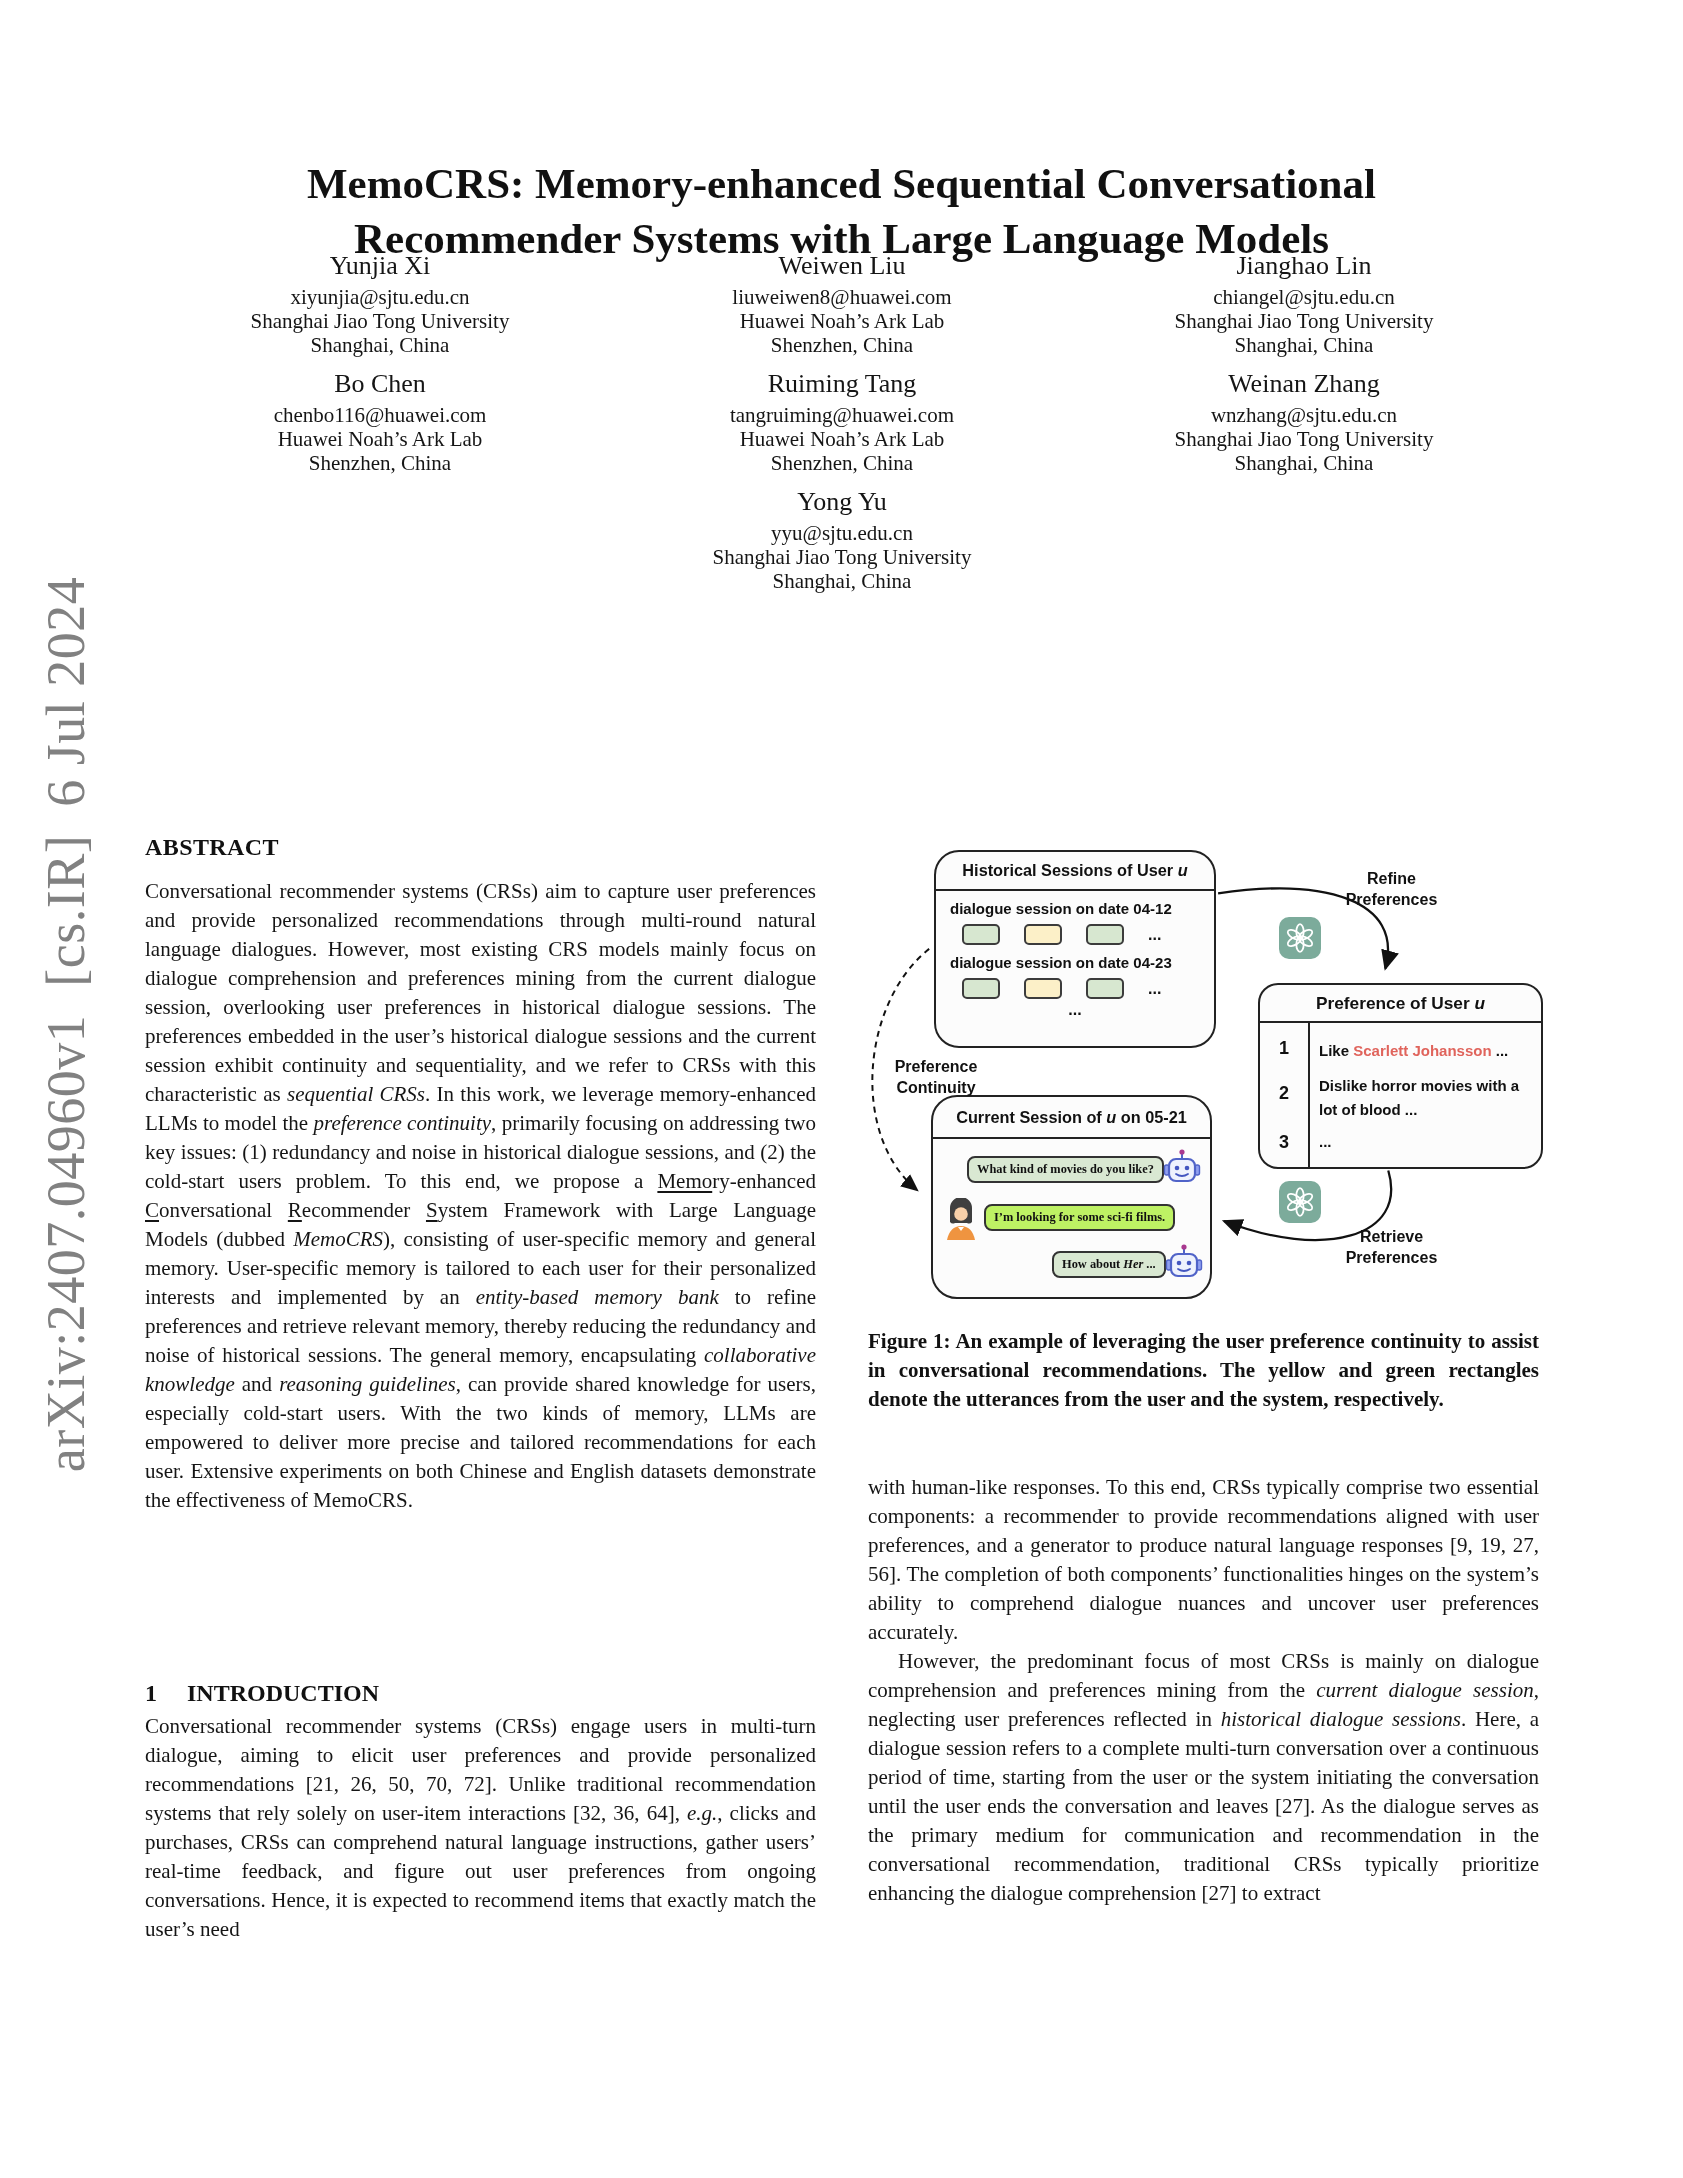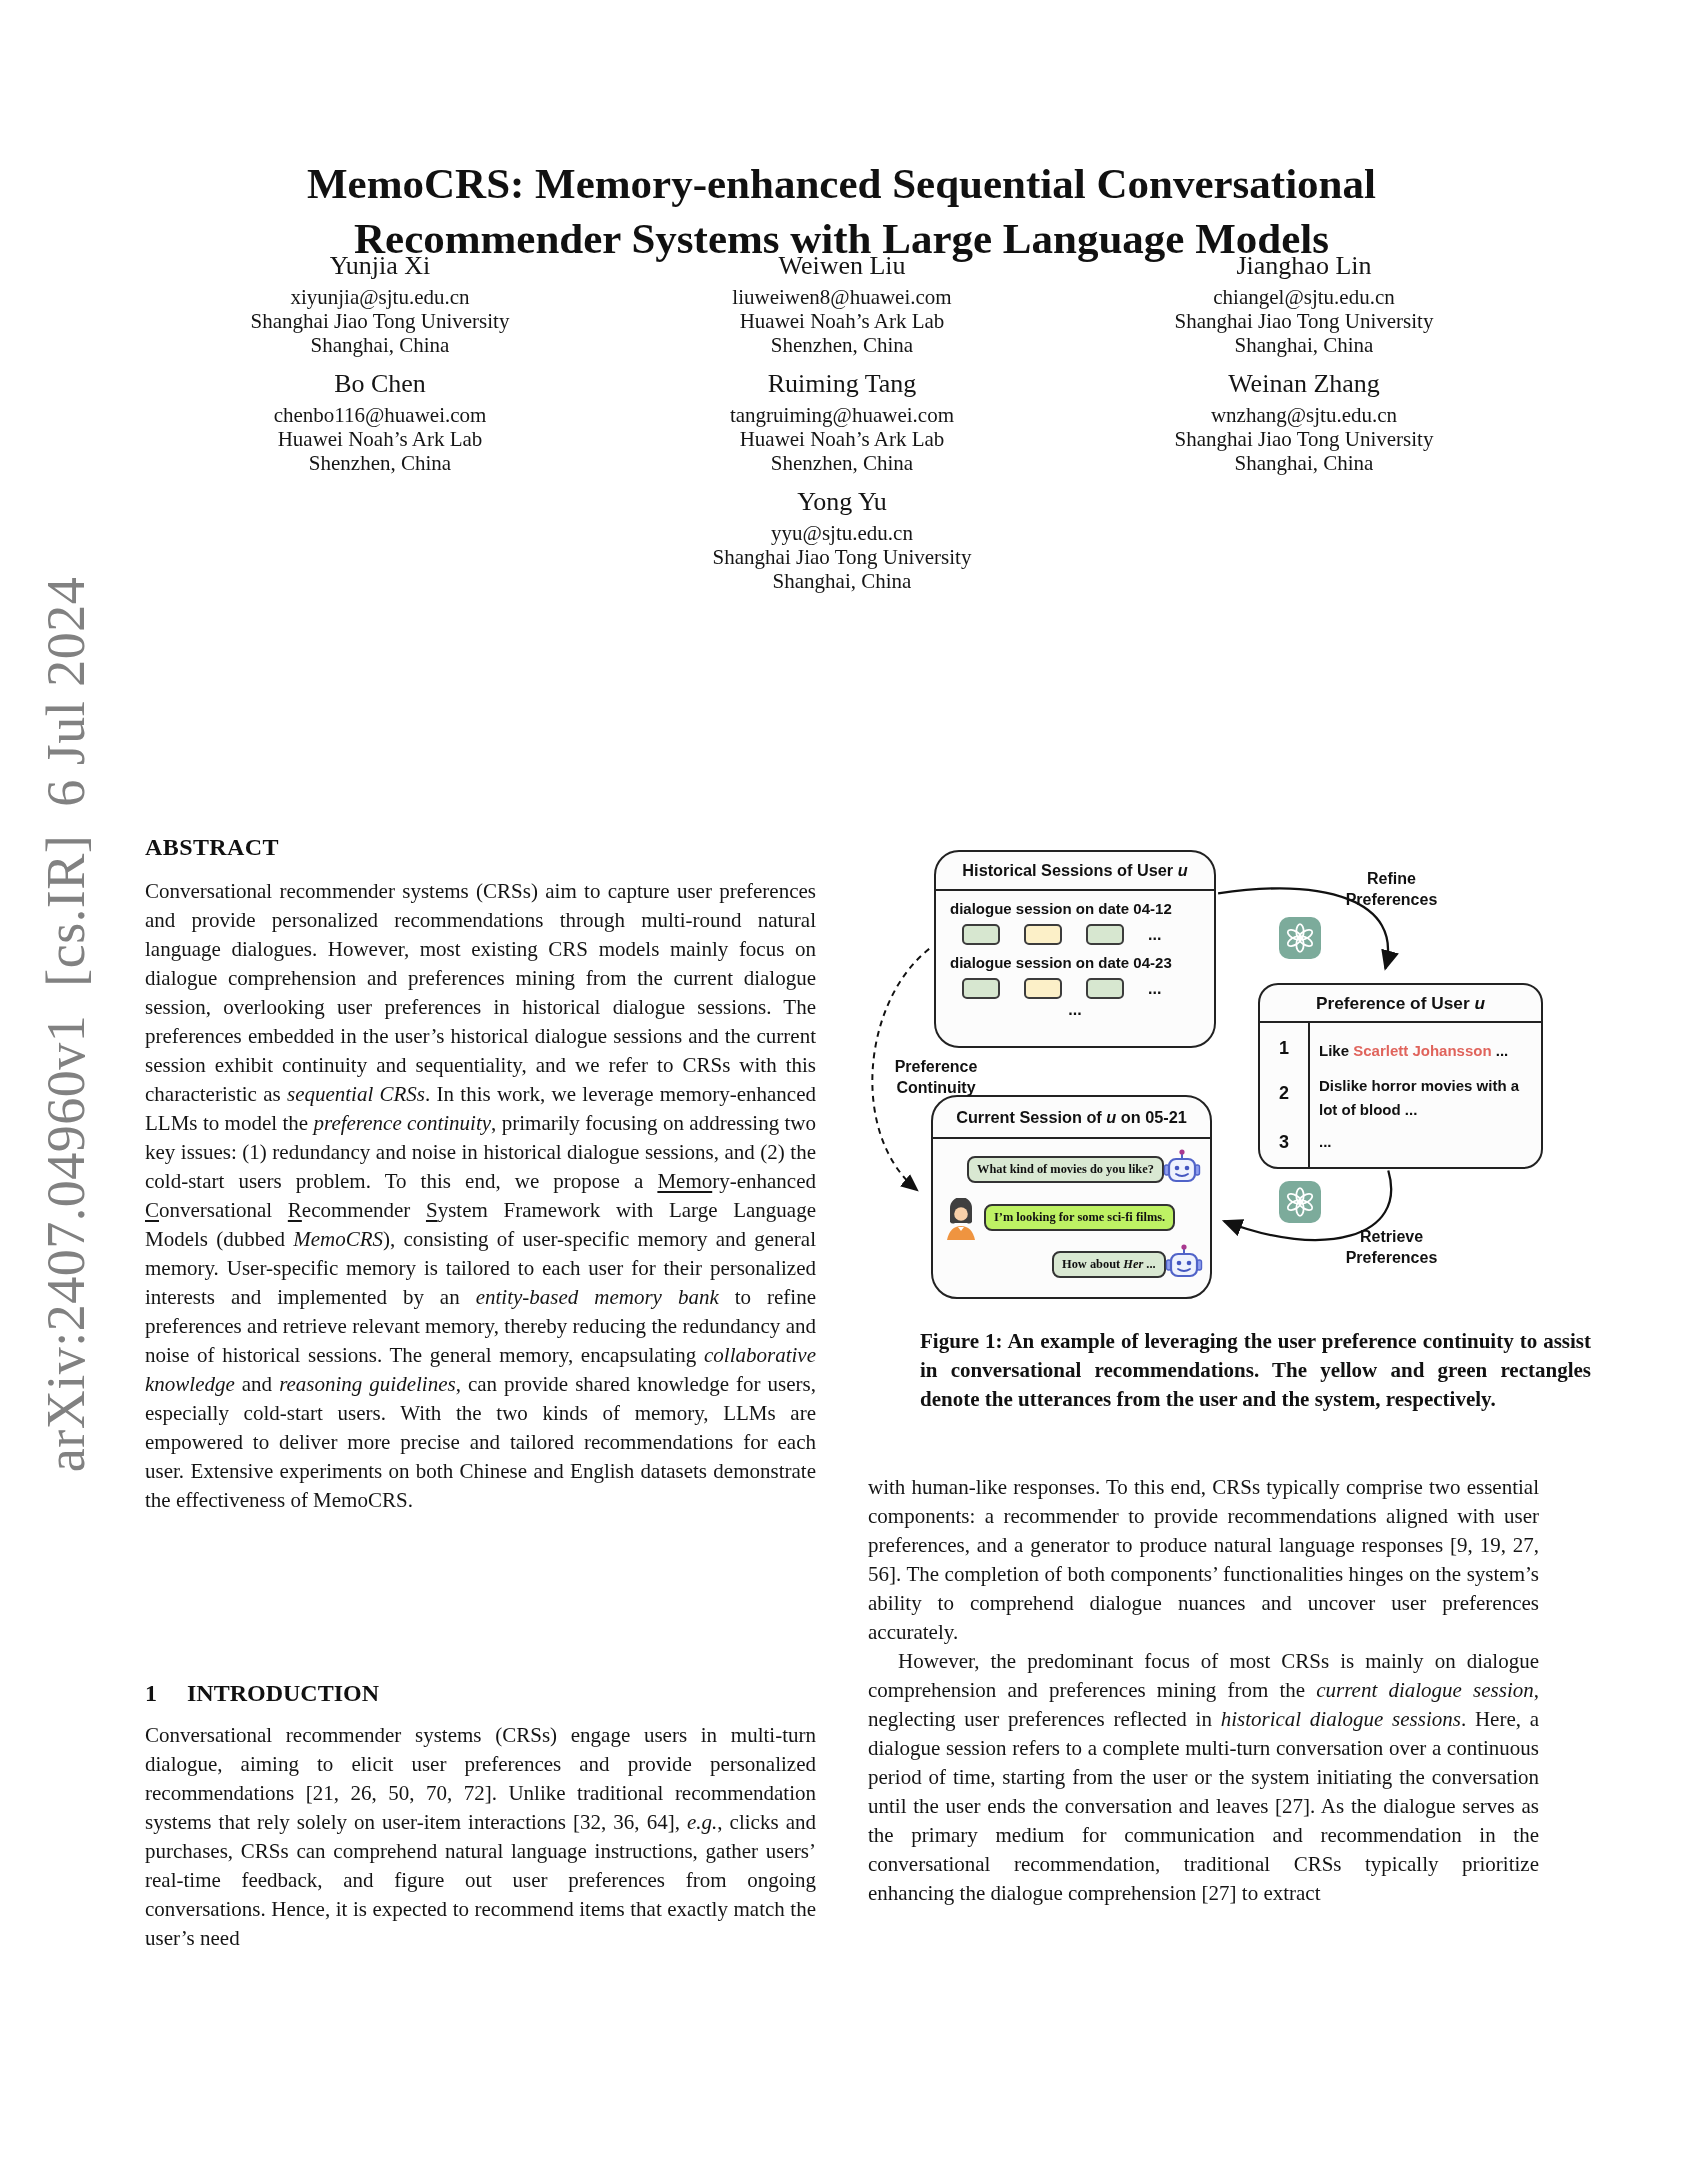"Figure 1: An example of" .caption { left: 920px -> 868px }
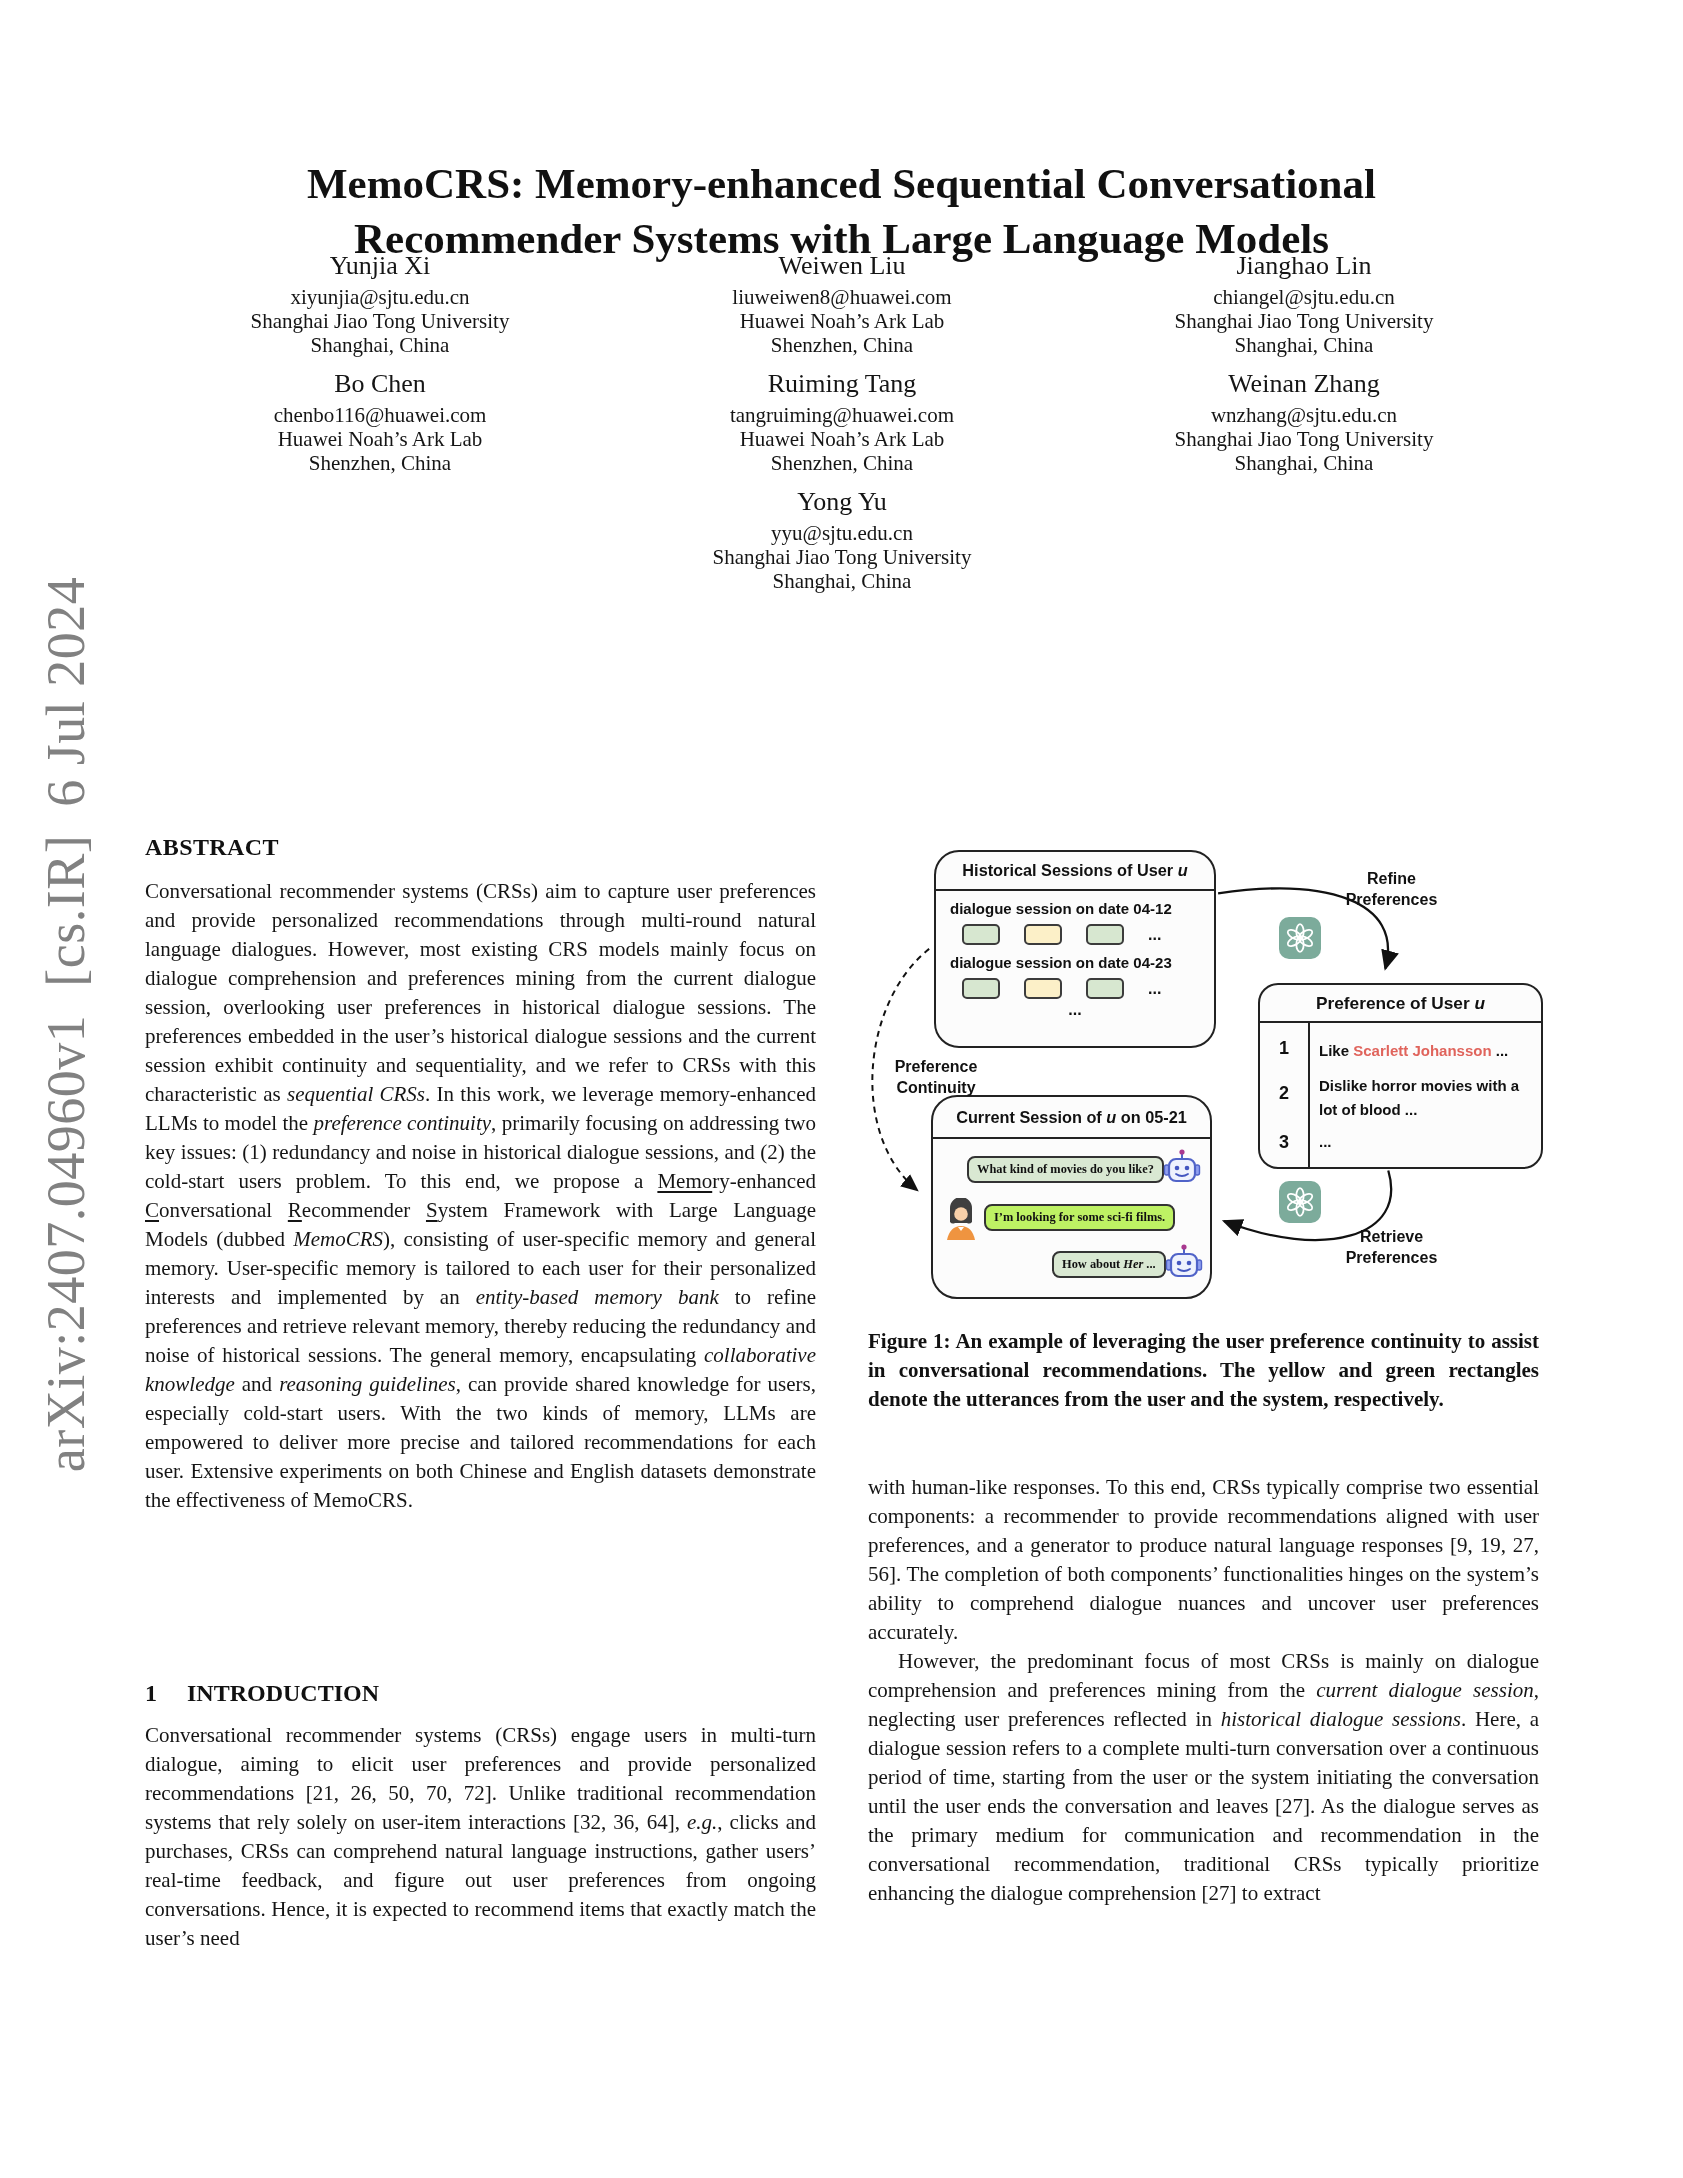"1 INTRODUCTION" h2.secnum { margin: 0 0 14px 0 -> 0 0 5px 0 }
